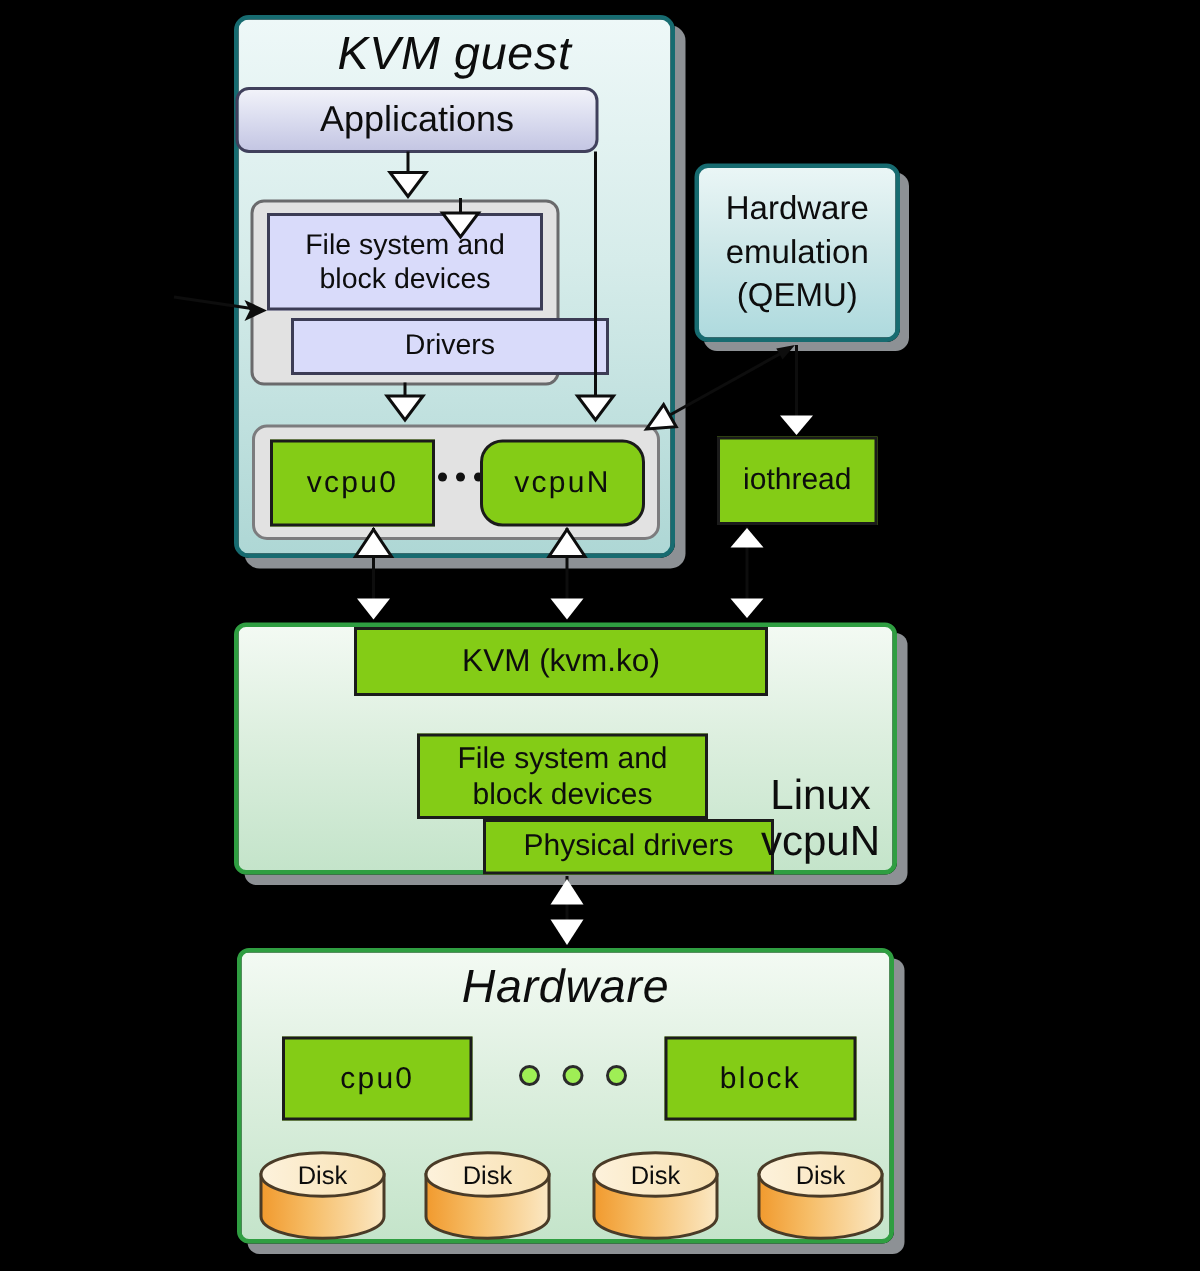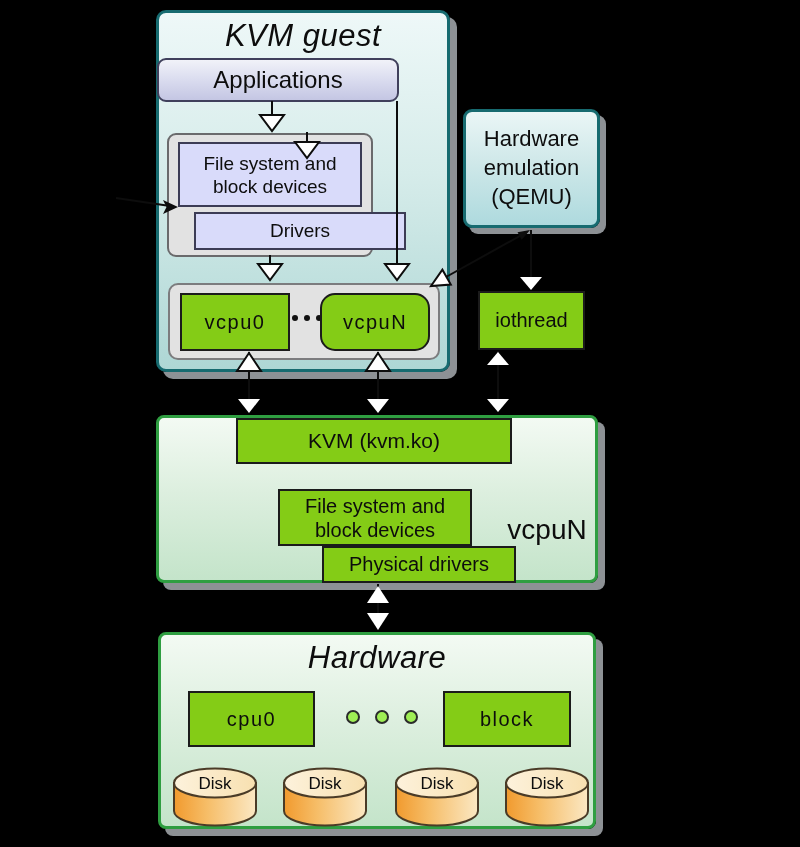"Linux" div { html: none -> <div>Linux</div> }
